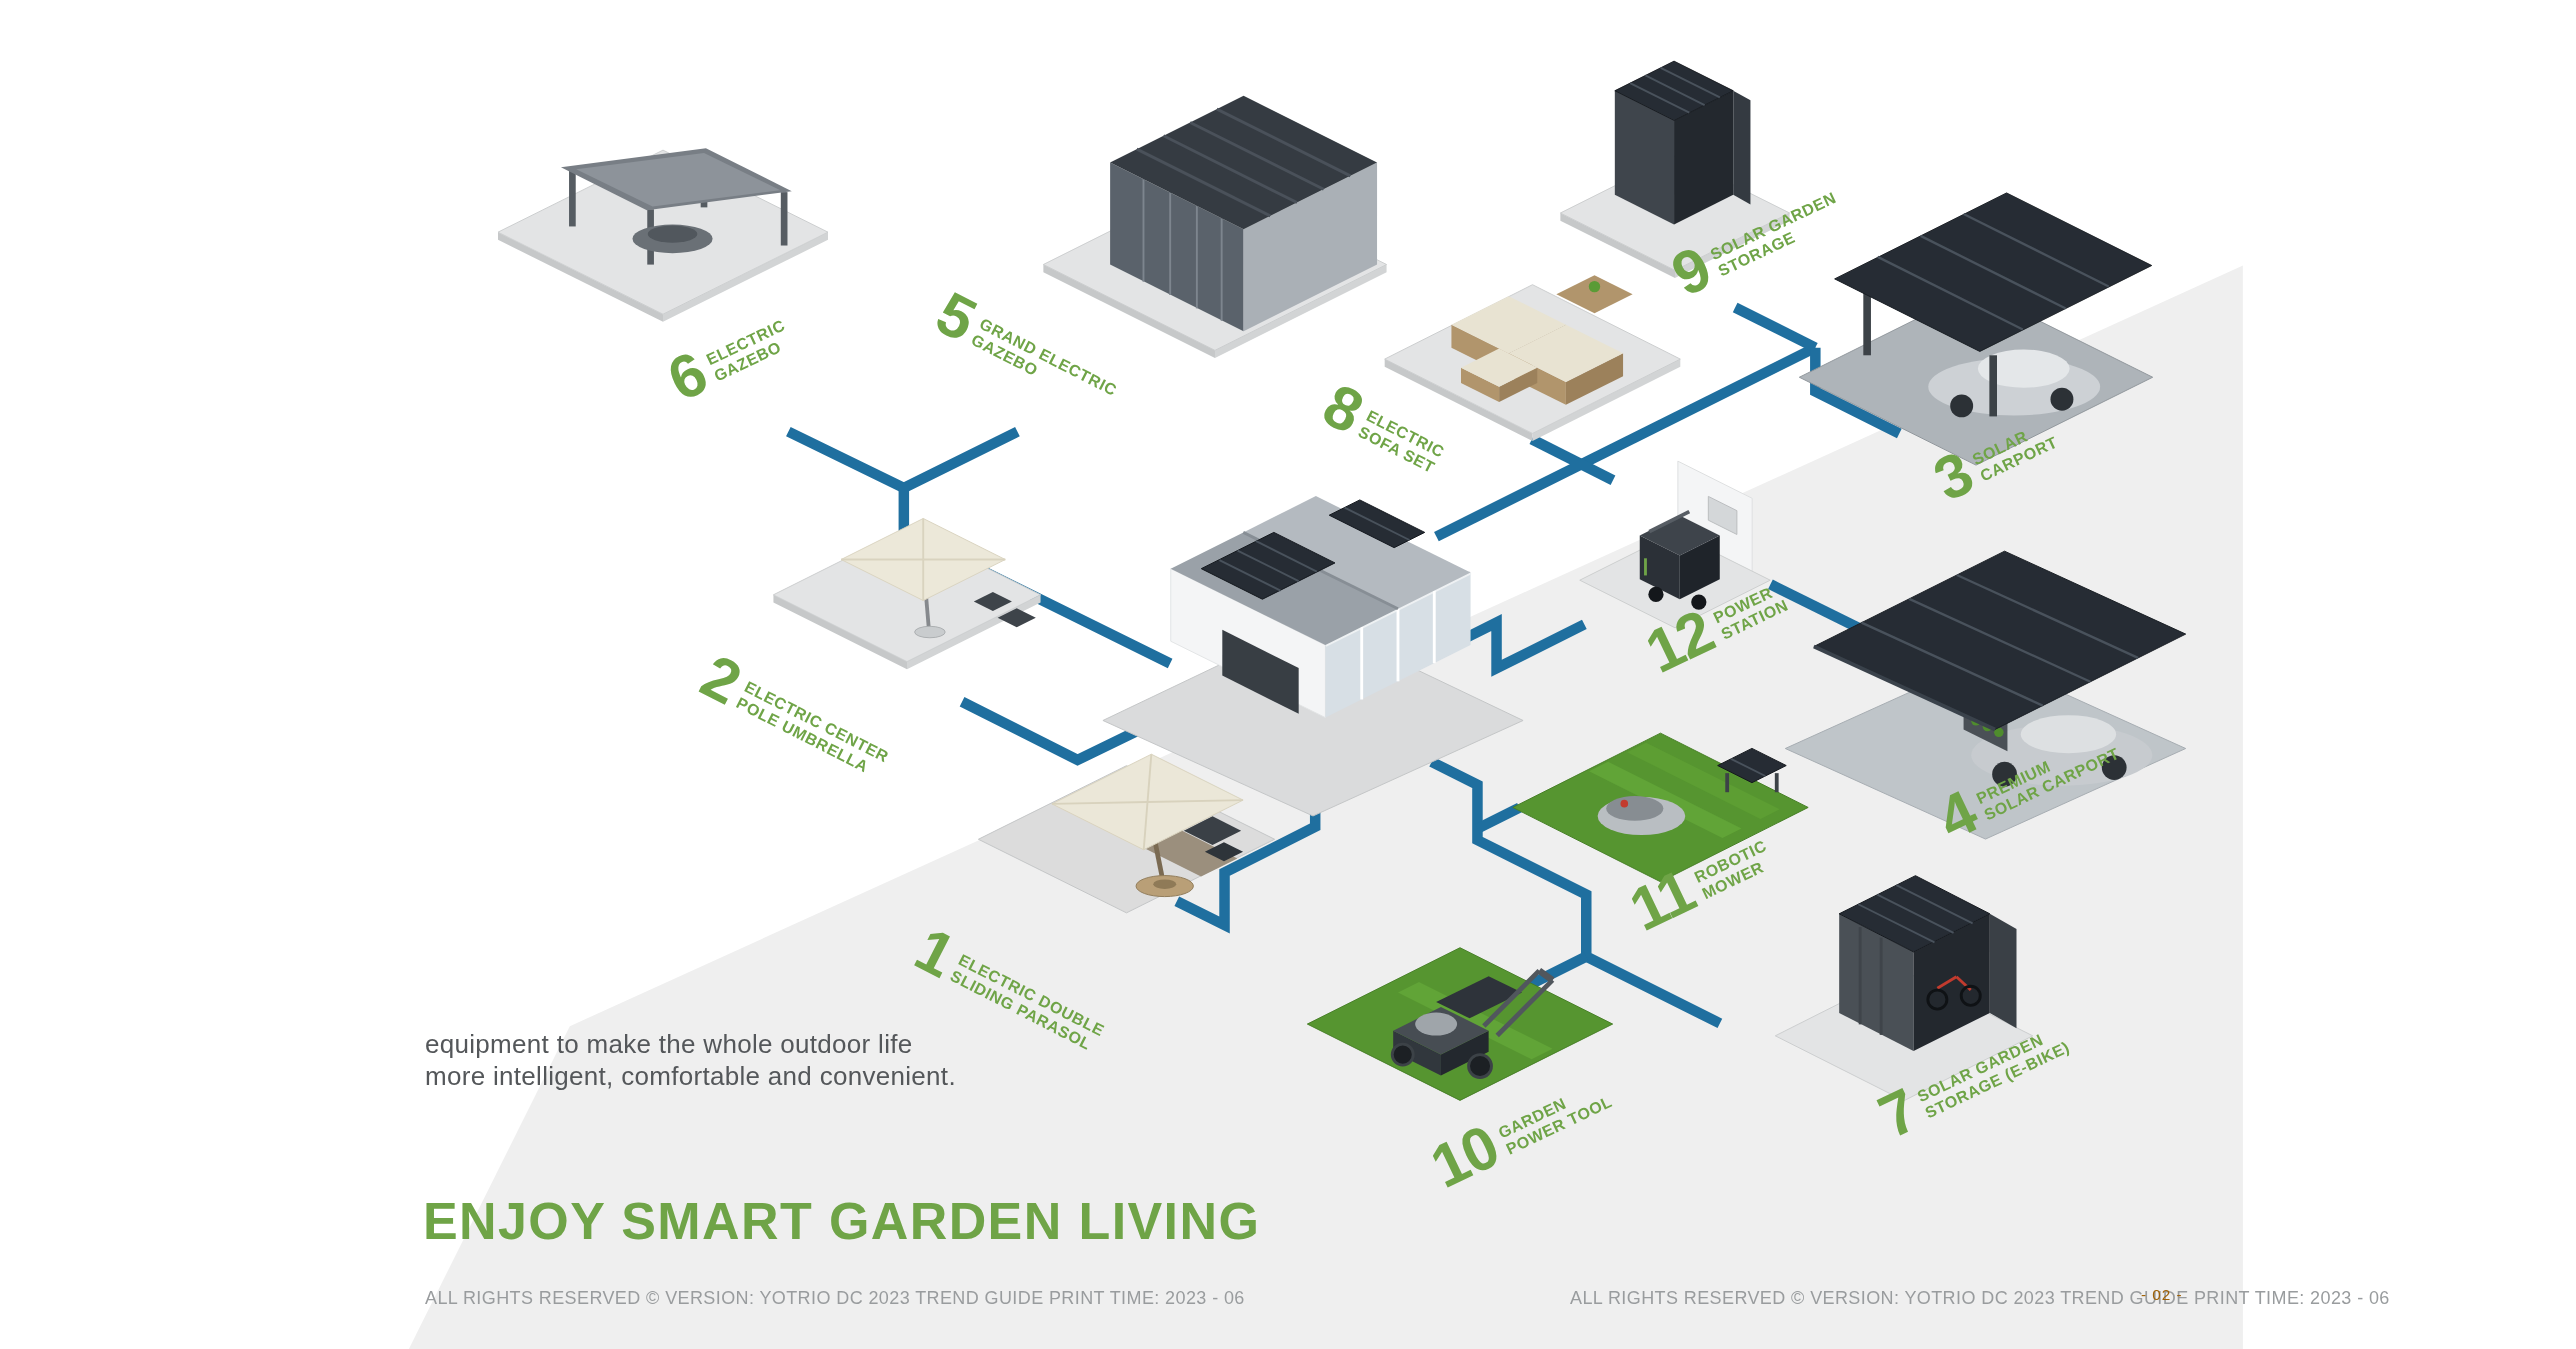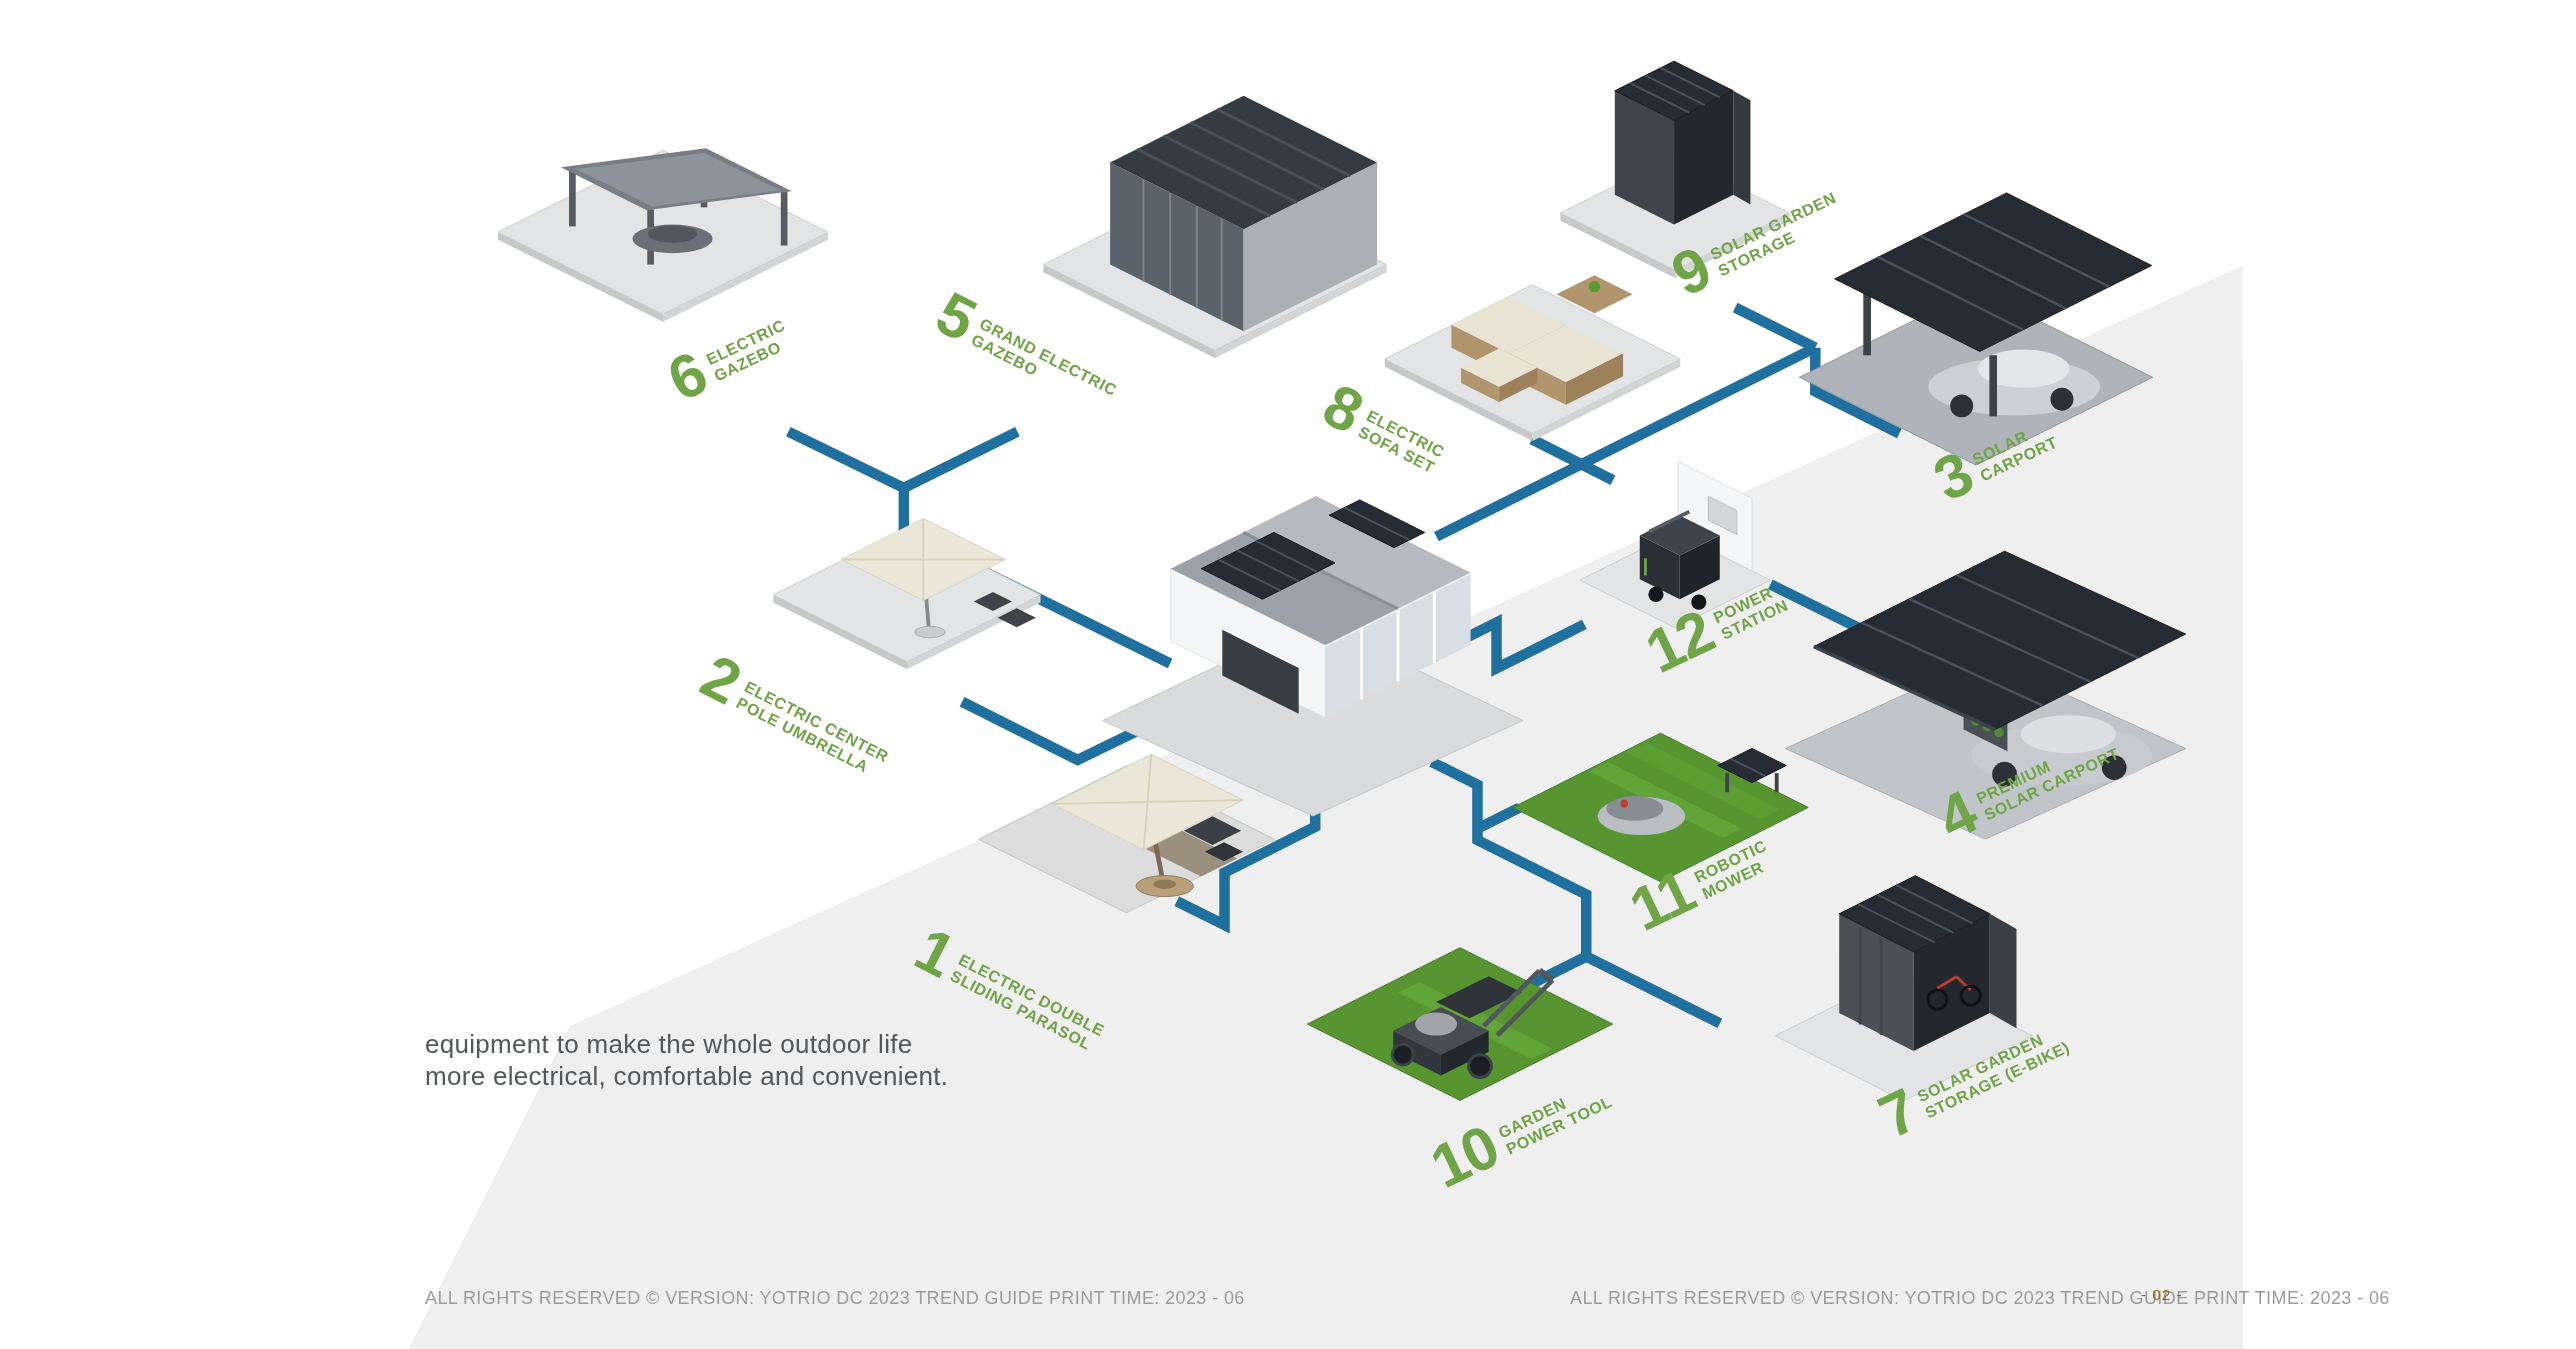"more electrical, comfortable and" div { text: electrical -> intelligent }
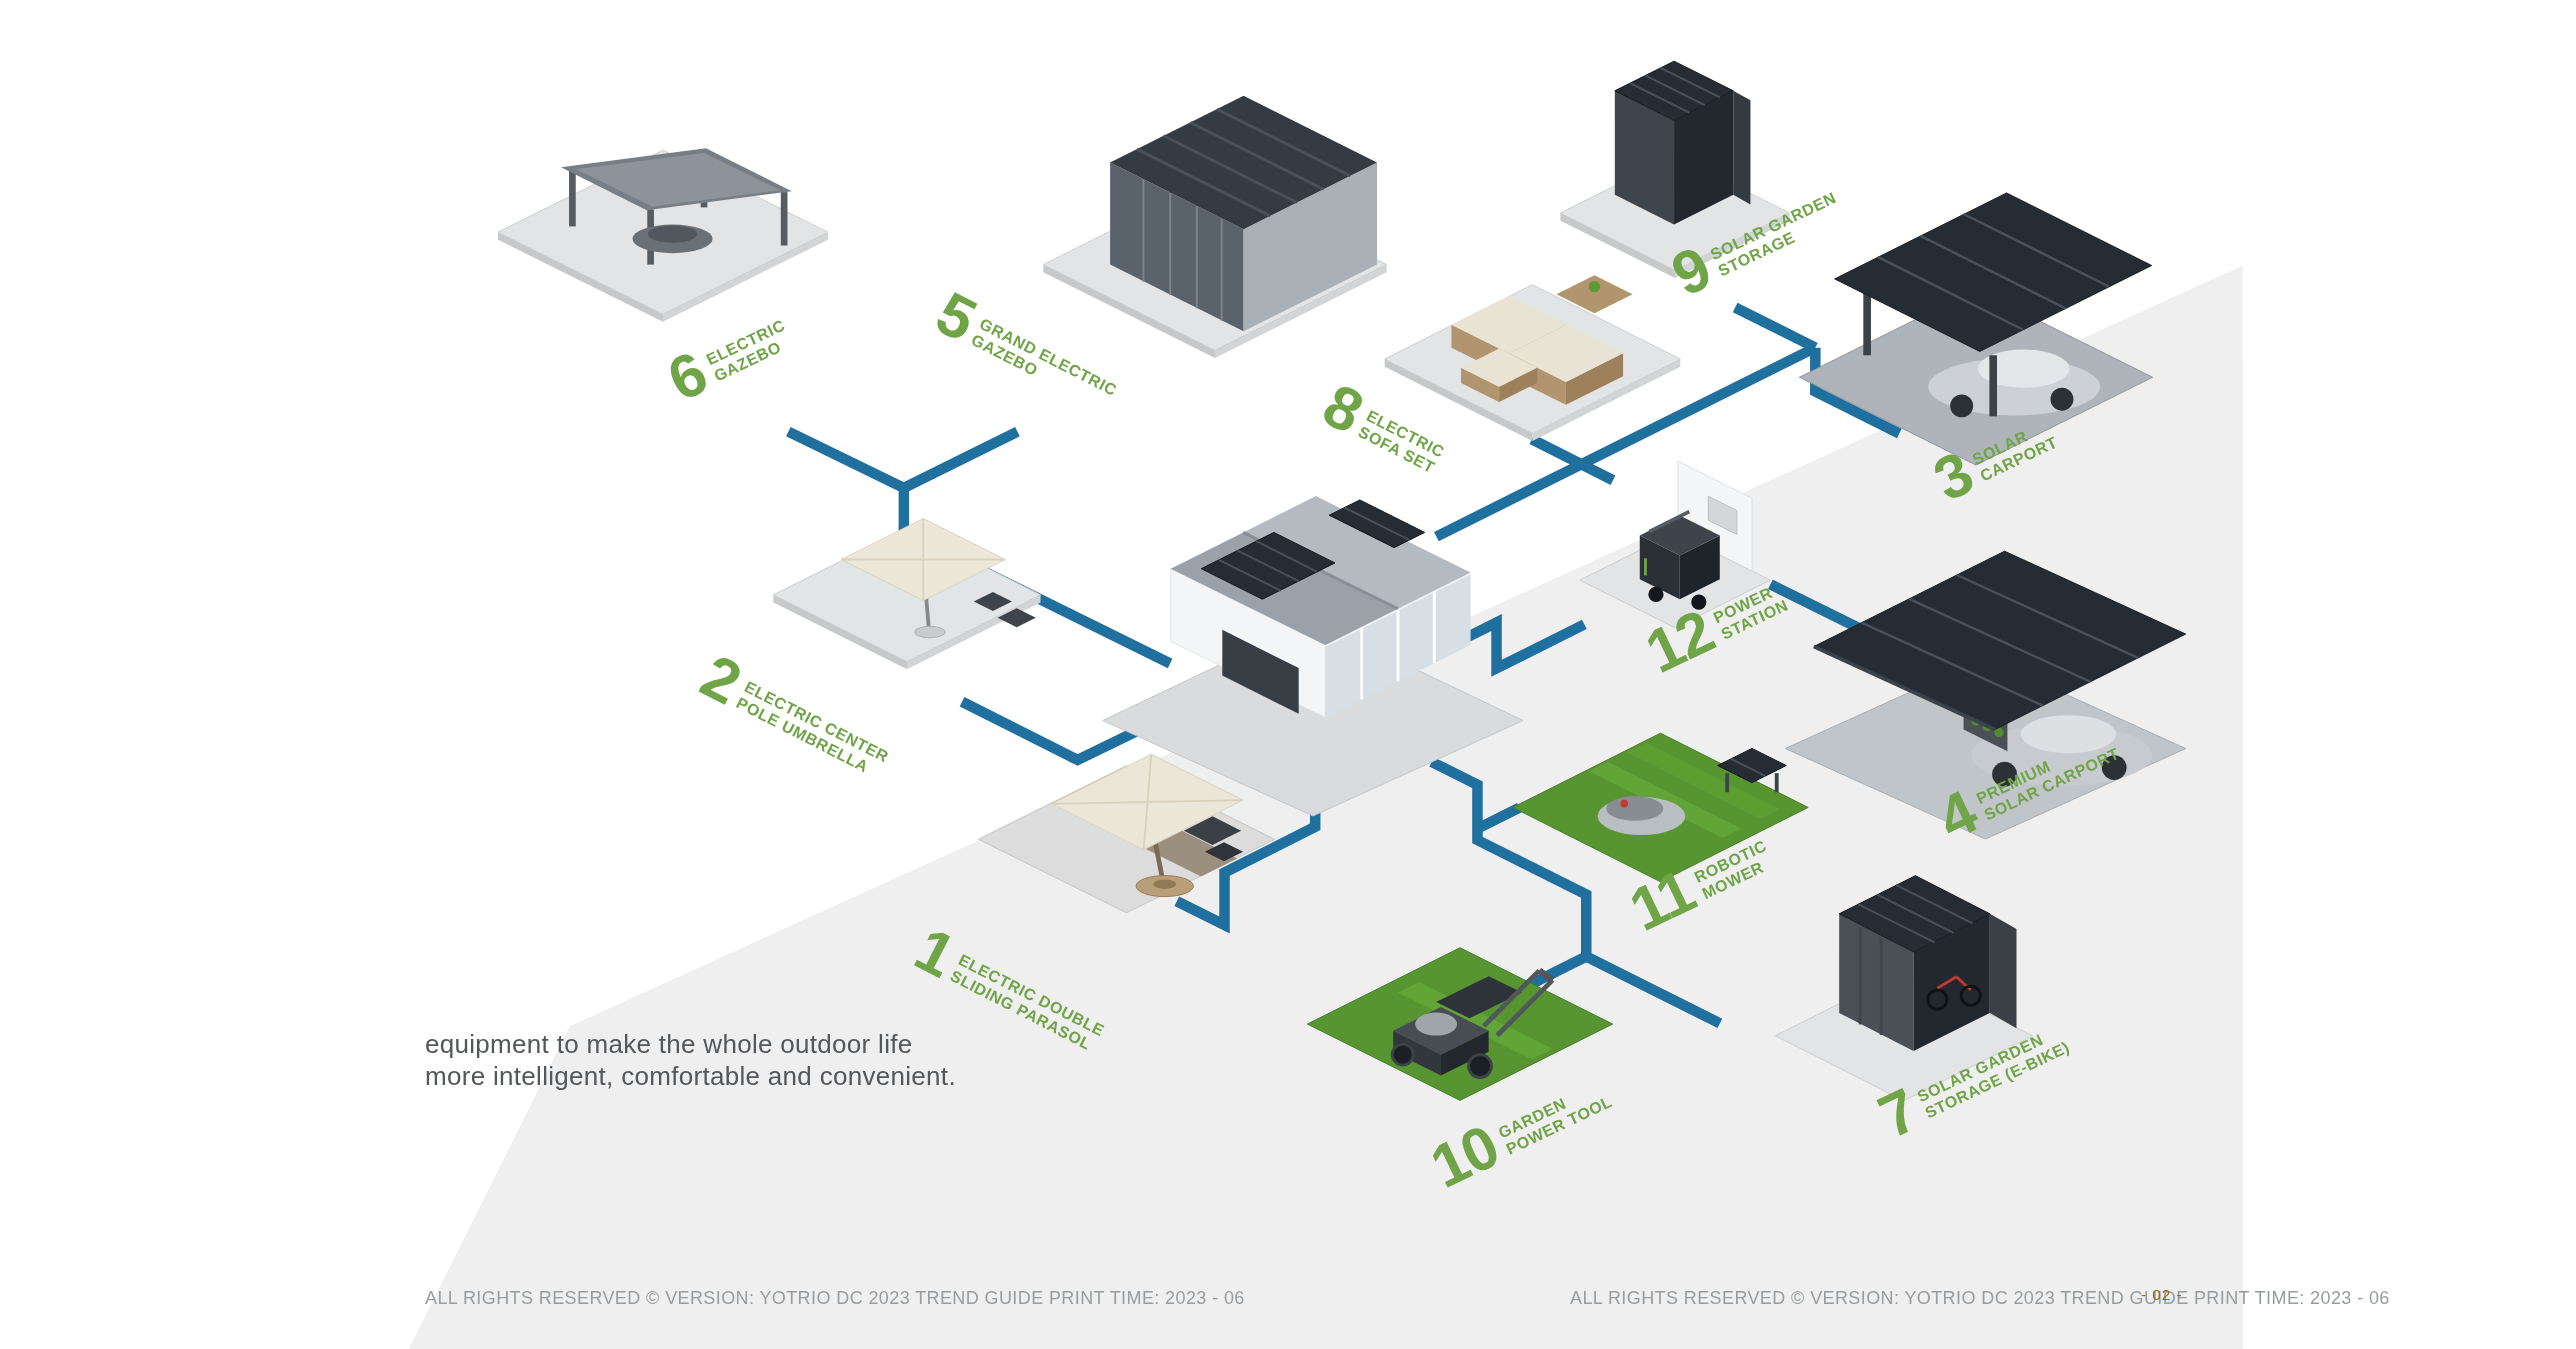"ENJOY SMART GARDEN LIVING" div.headline { html: none -> <div>ENJOY SMART GARDEN LIVING</div> }
